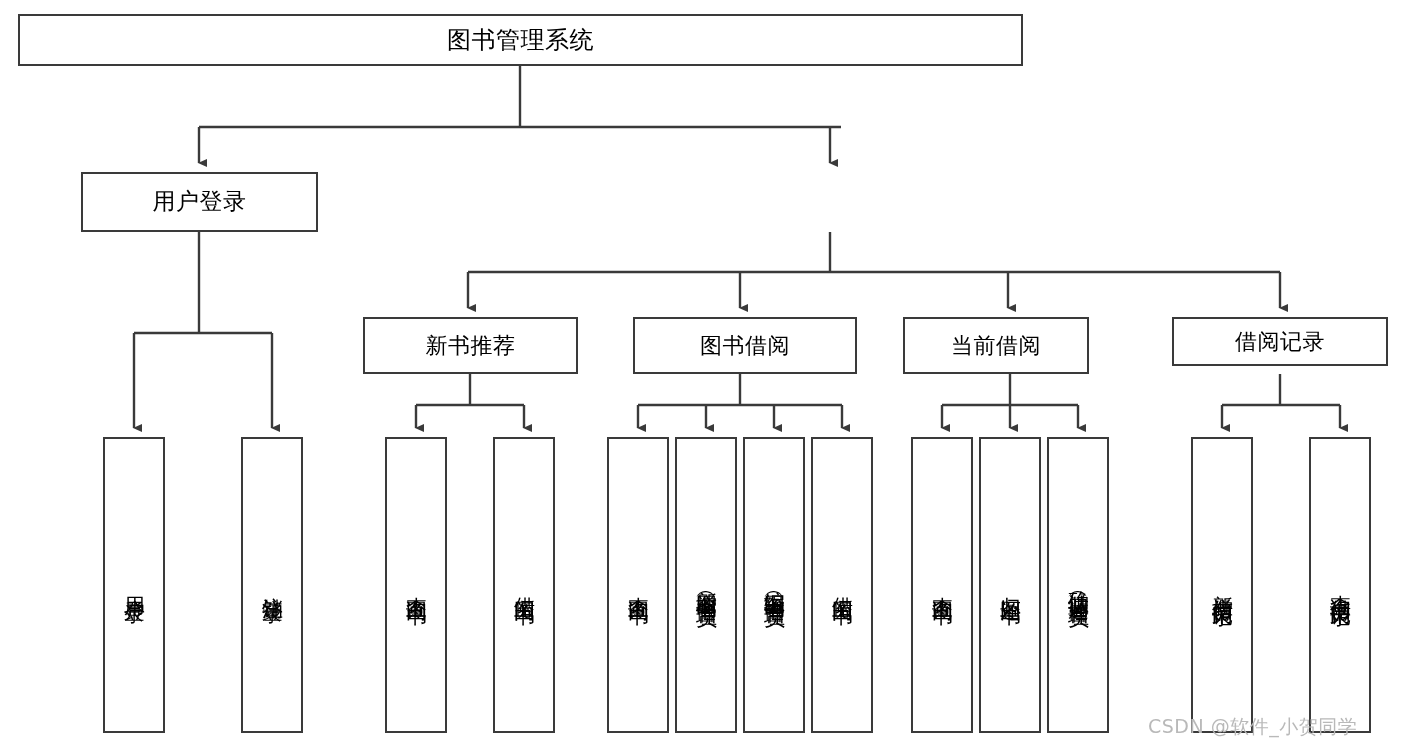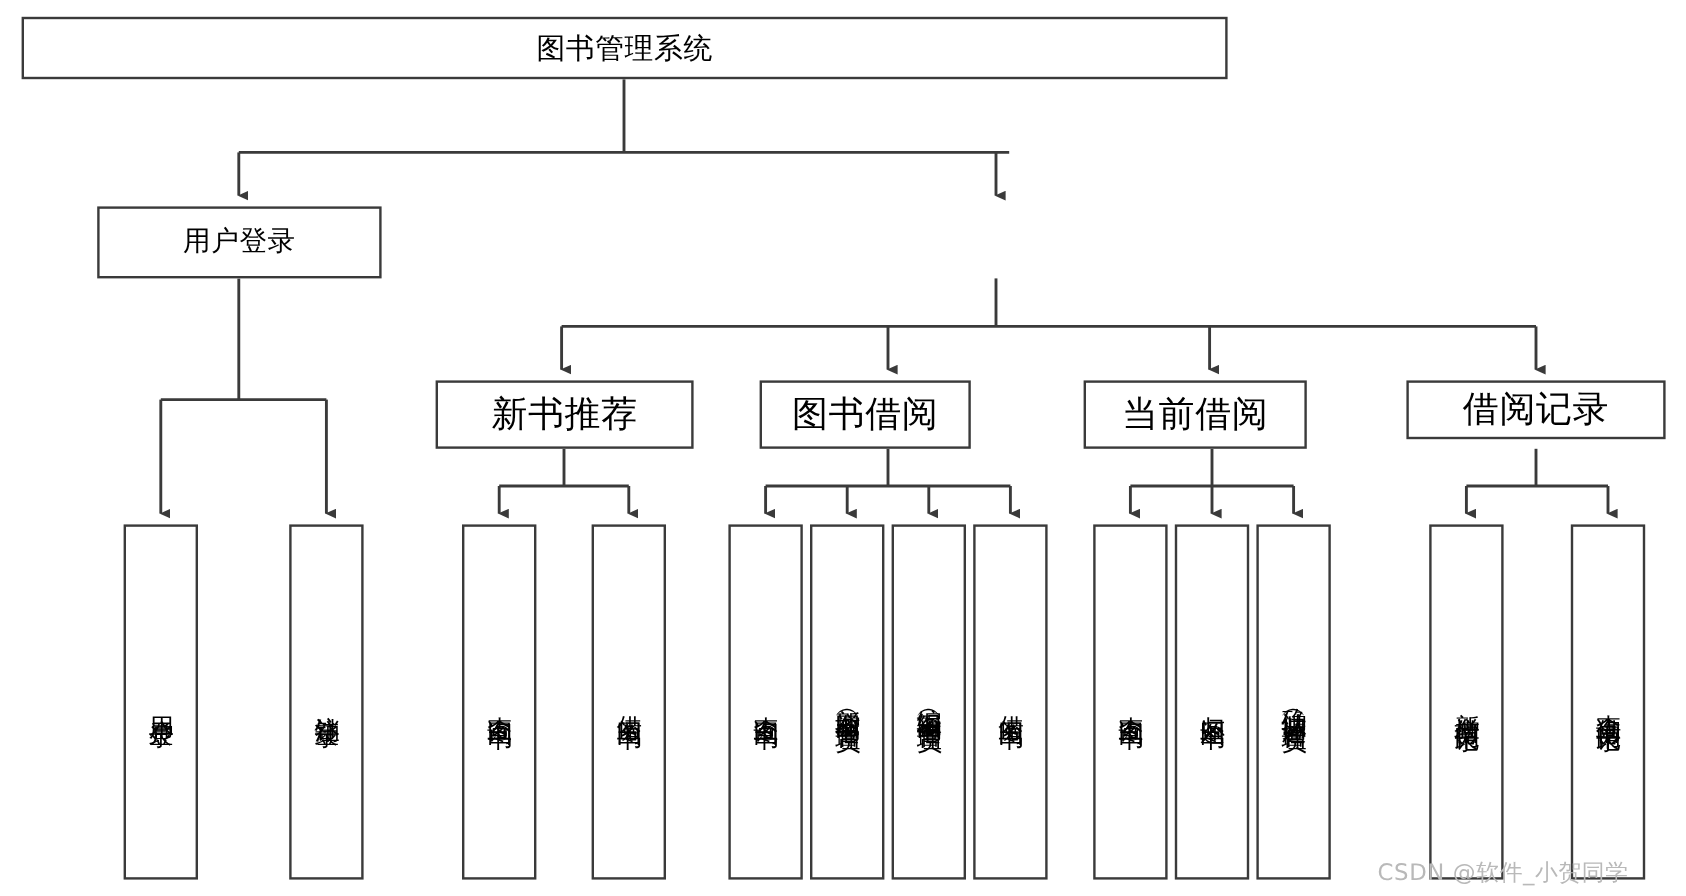"新书推荐" .node.level-2 .node-label { font-size: 30px -> 22px }
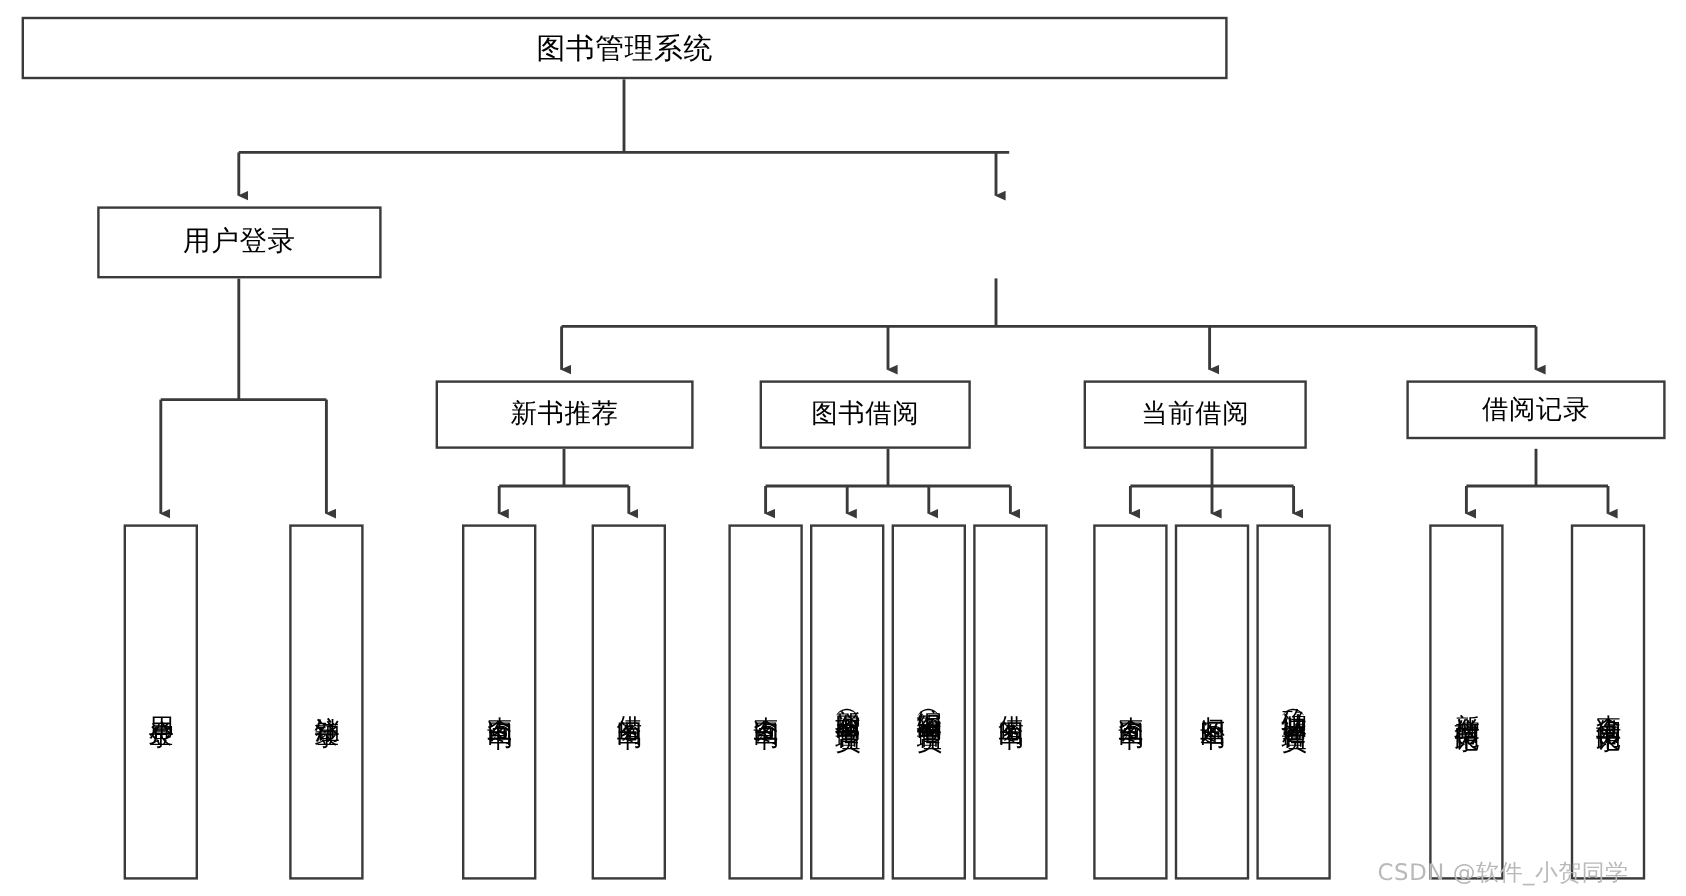"图书借阅" div.node { width: 176px -> 224px }
